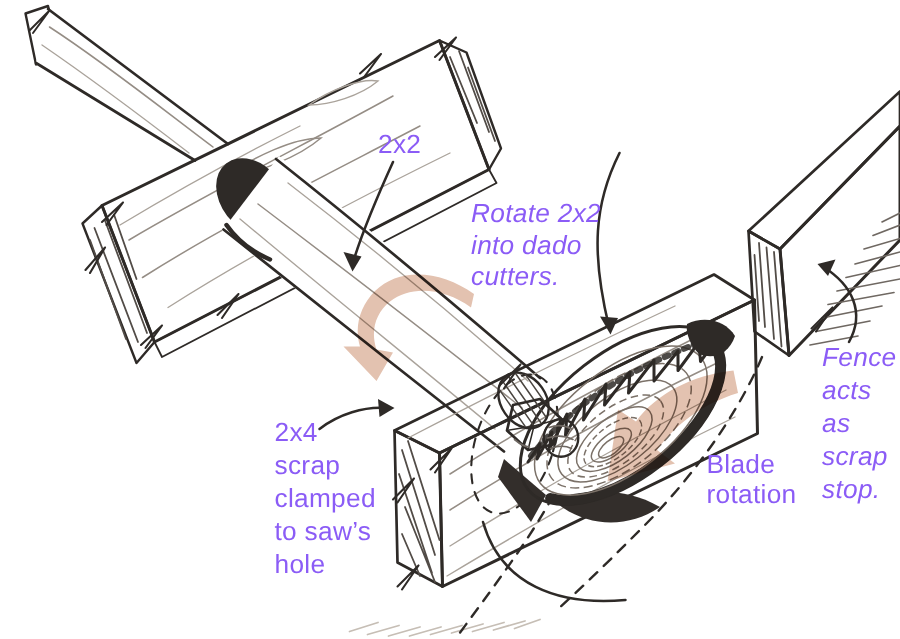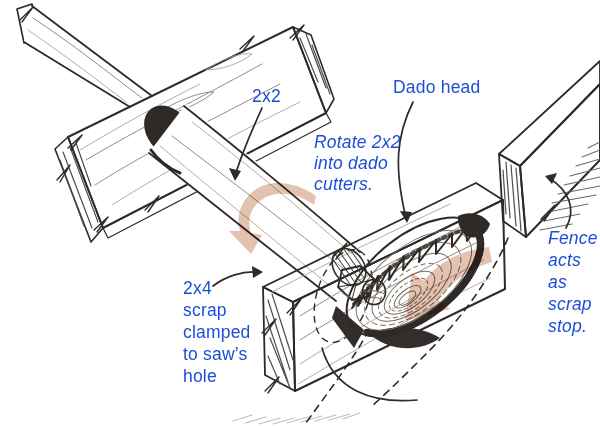"2x2" .lbl { color: #1d4ed8 -> #8b5cf6 }
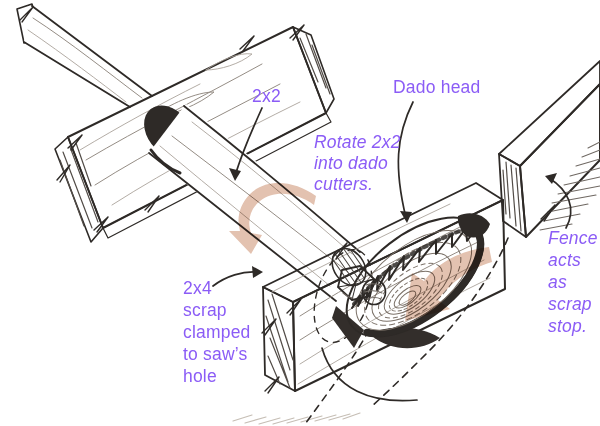"Dado head" div.lbl { html: <div>Dado head</div> -> none }
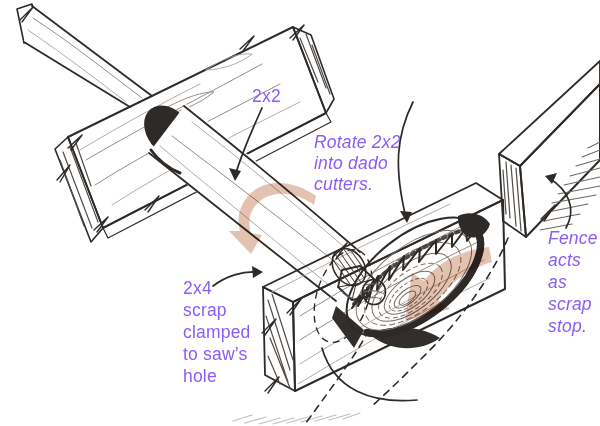"Blade" div.lbl { html: none -> <div>Blade rotation</div> }
